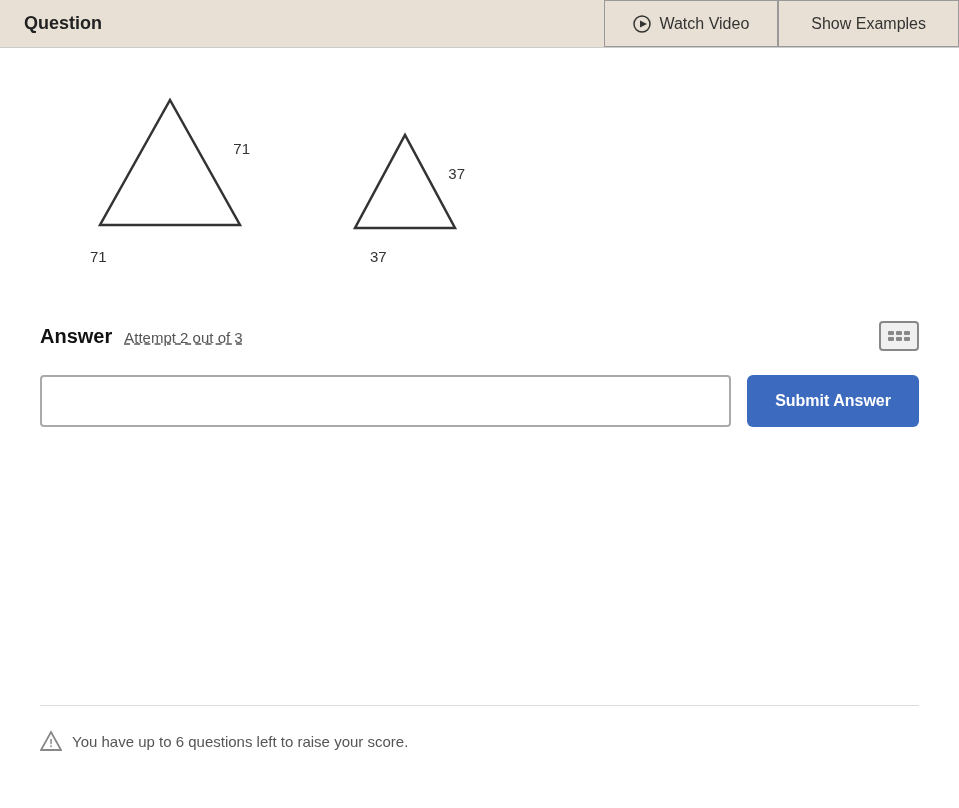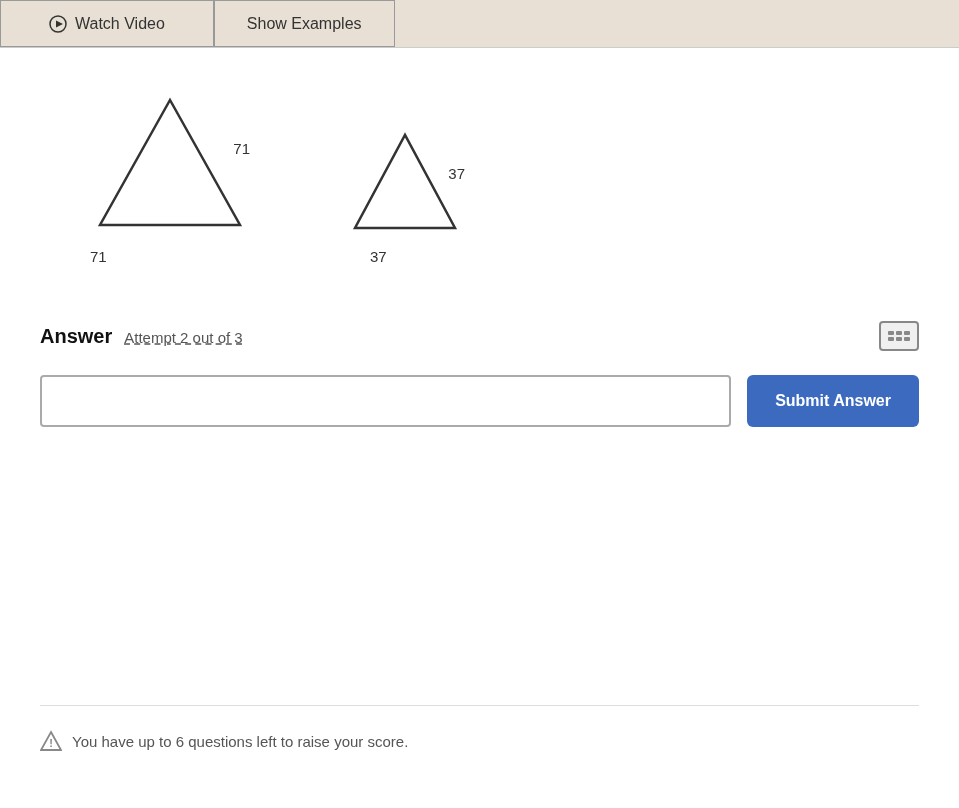"Question" div.top-bar-question { html: none -> <div> <span>Question</span> </div> }
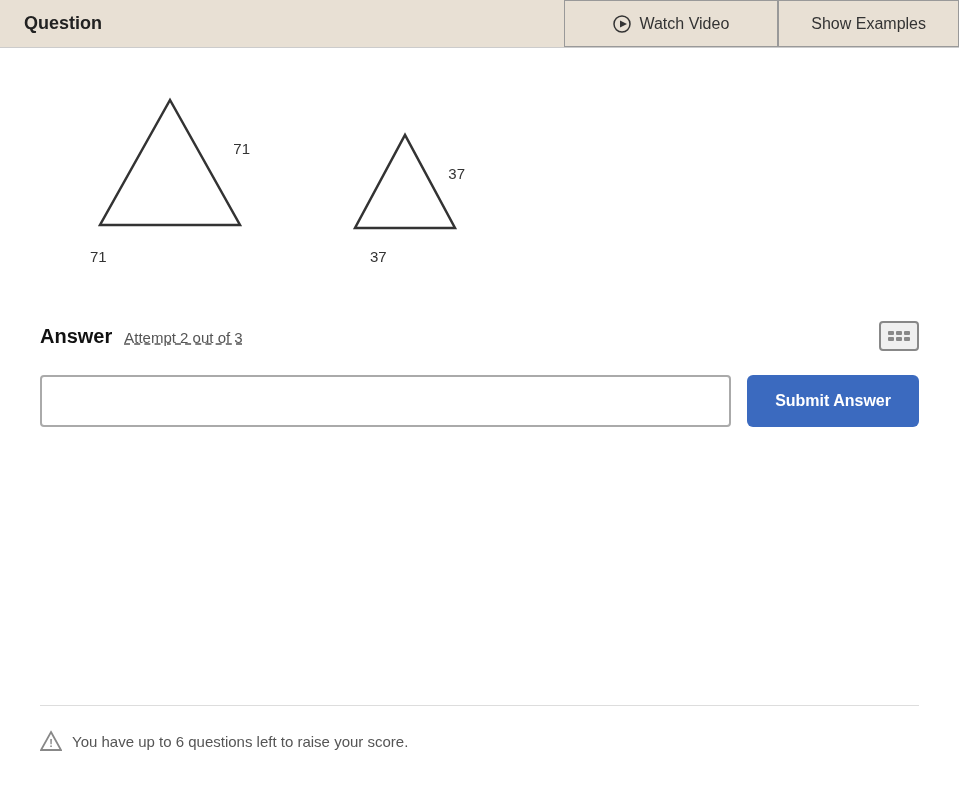"Watch Video" .top-bar-watch { padding: 0 48px -> 0 28px }
